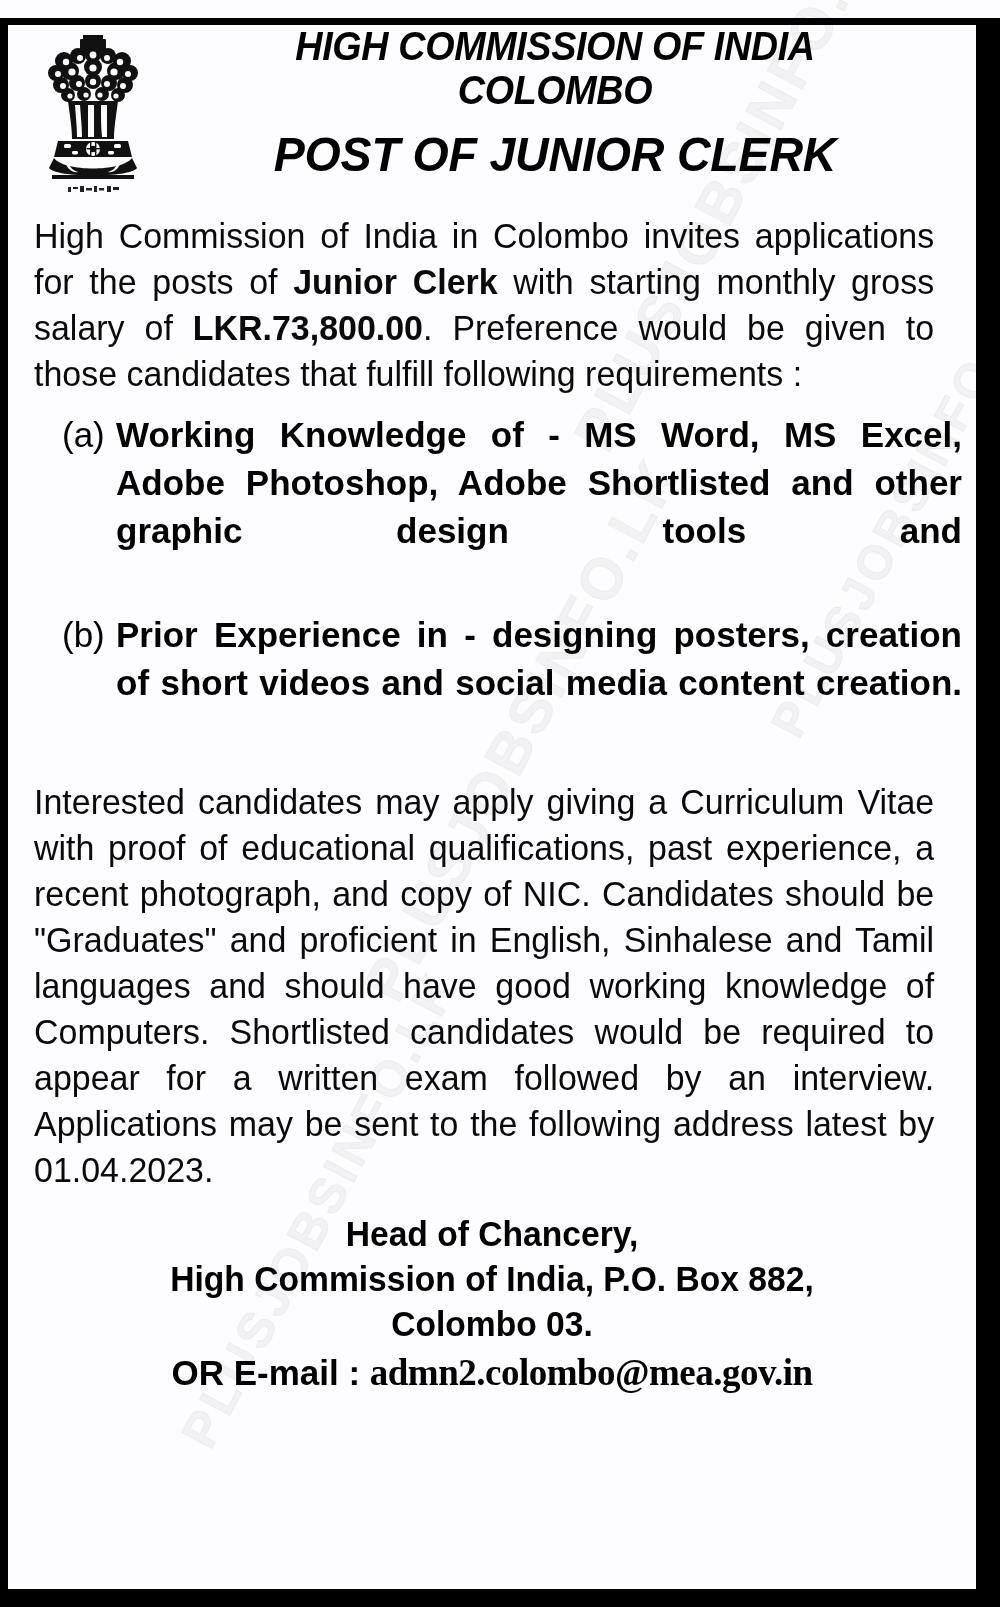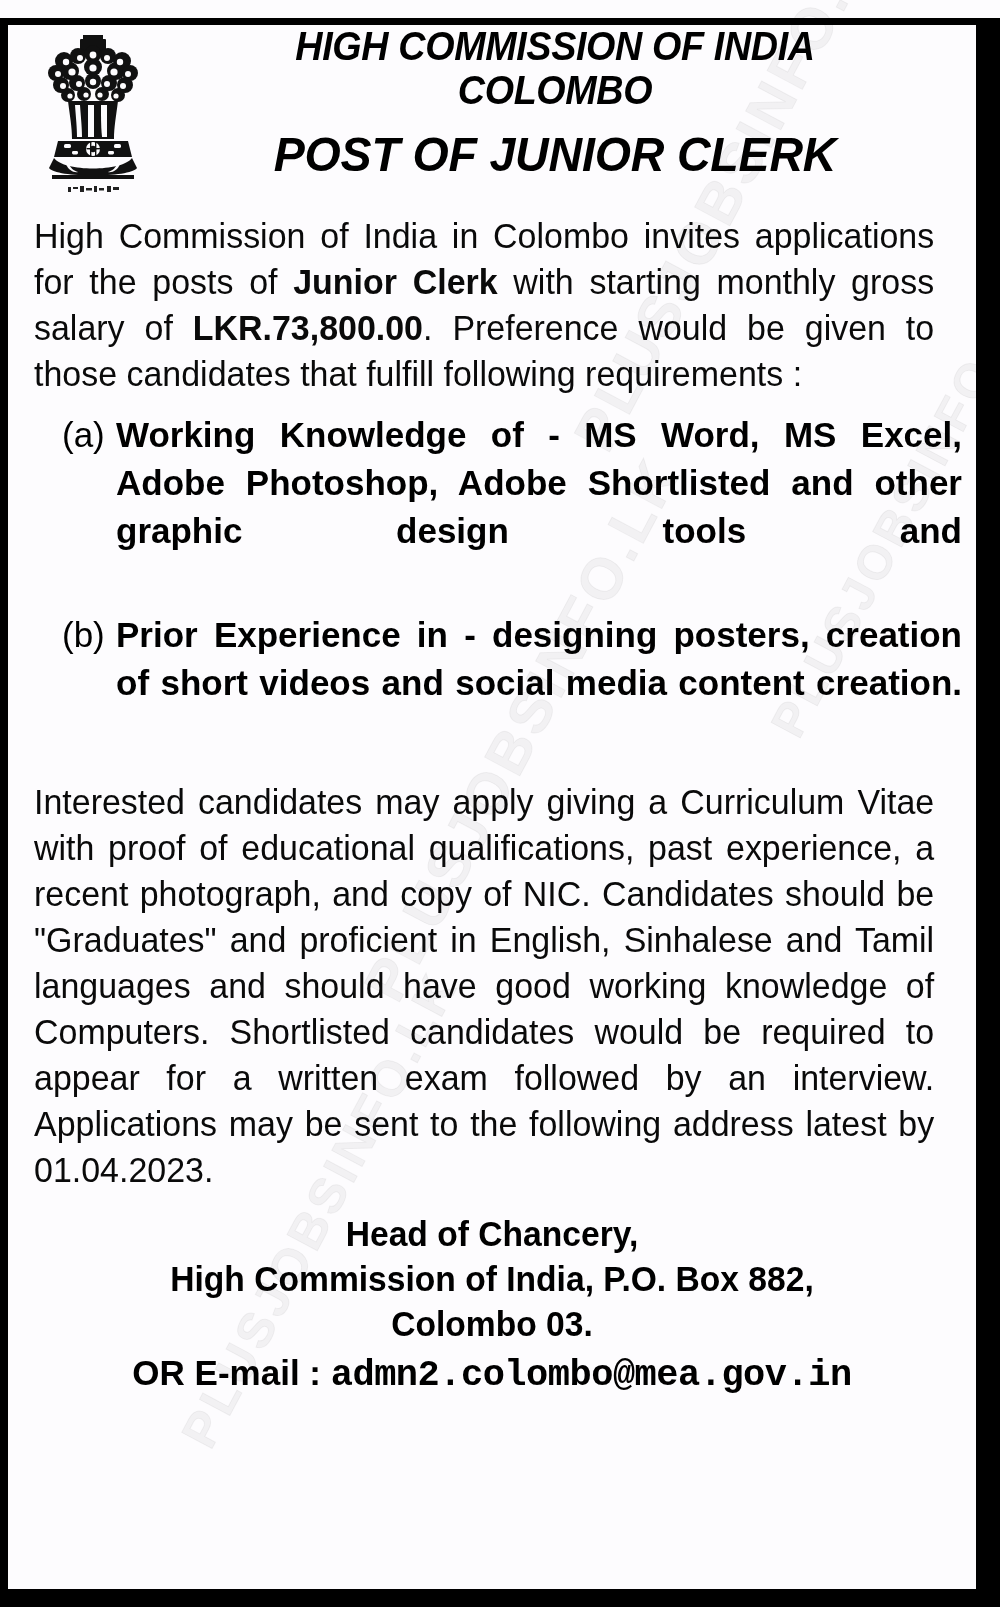"admn2.colombo@mea.gov.in" #email-address { font-family: Liberation Mono, monospace -> Liberation Serif, serif }
